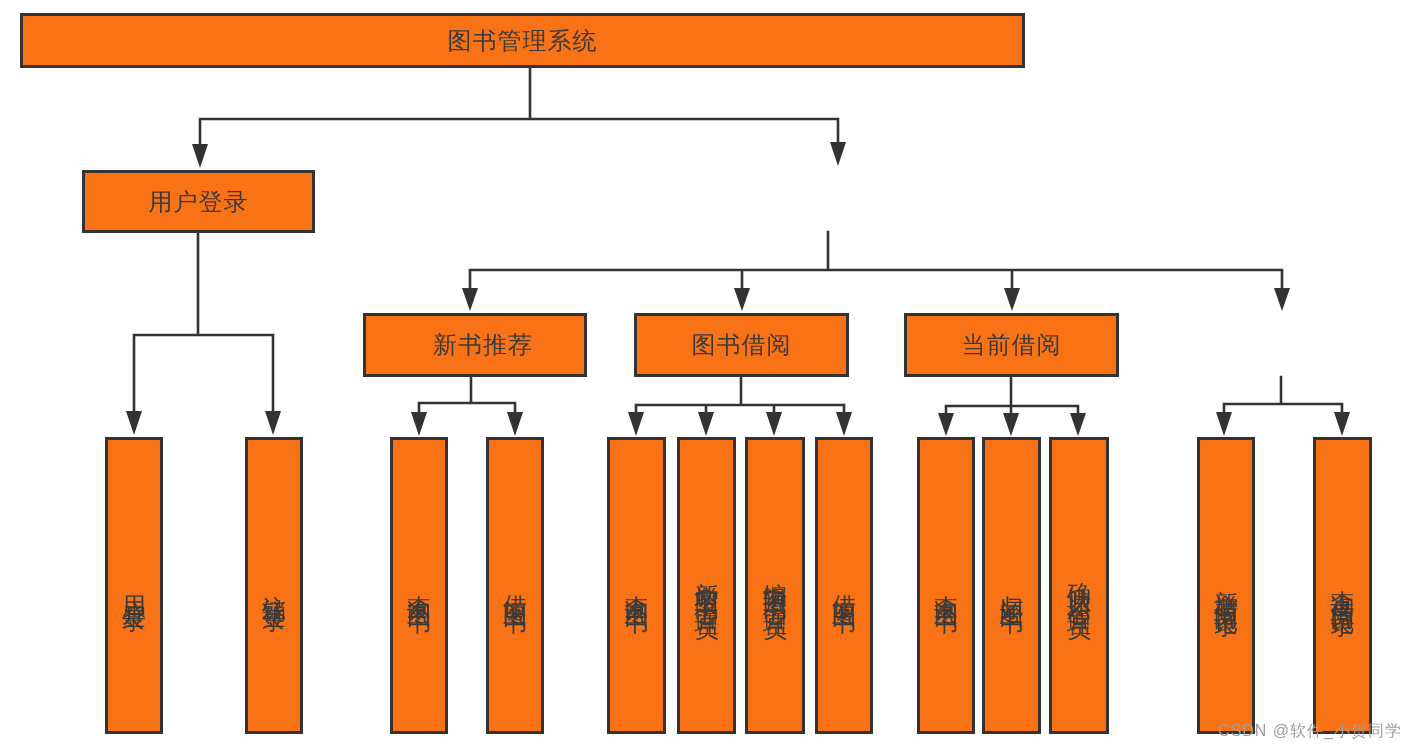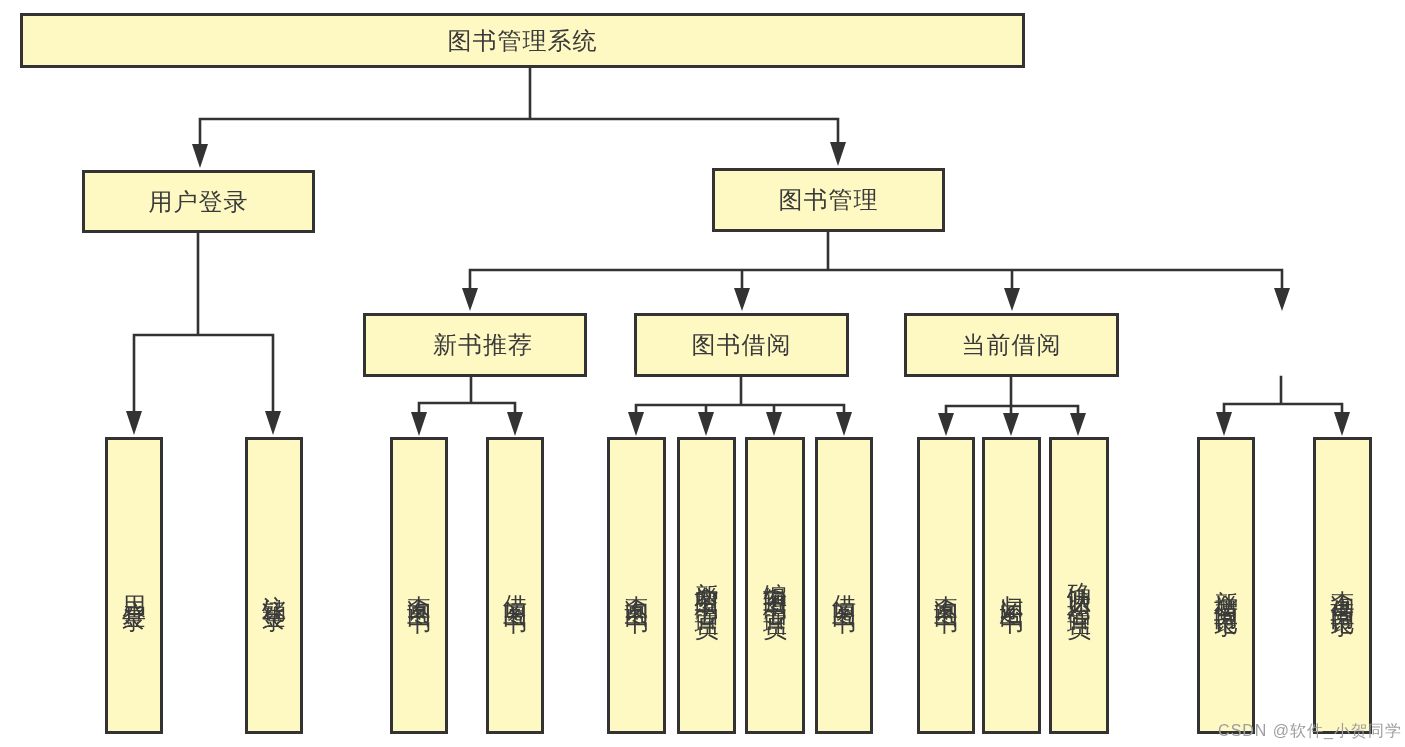"图书管理系统" .node { background: #fef9c3 -> #f97316 }
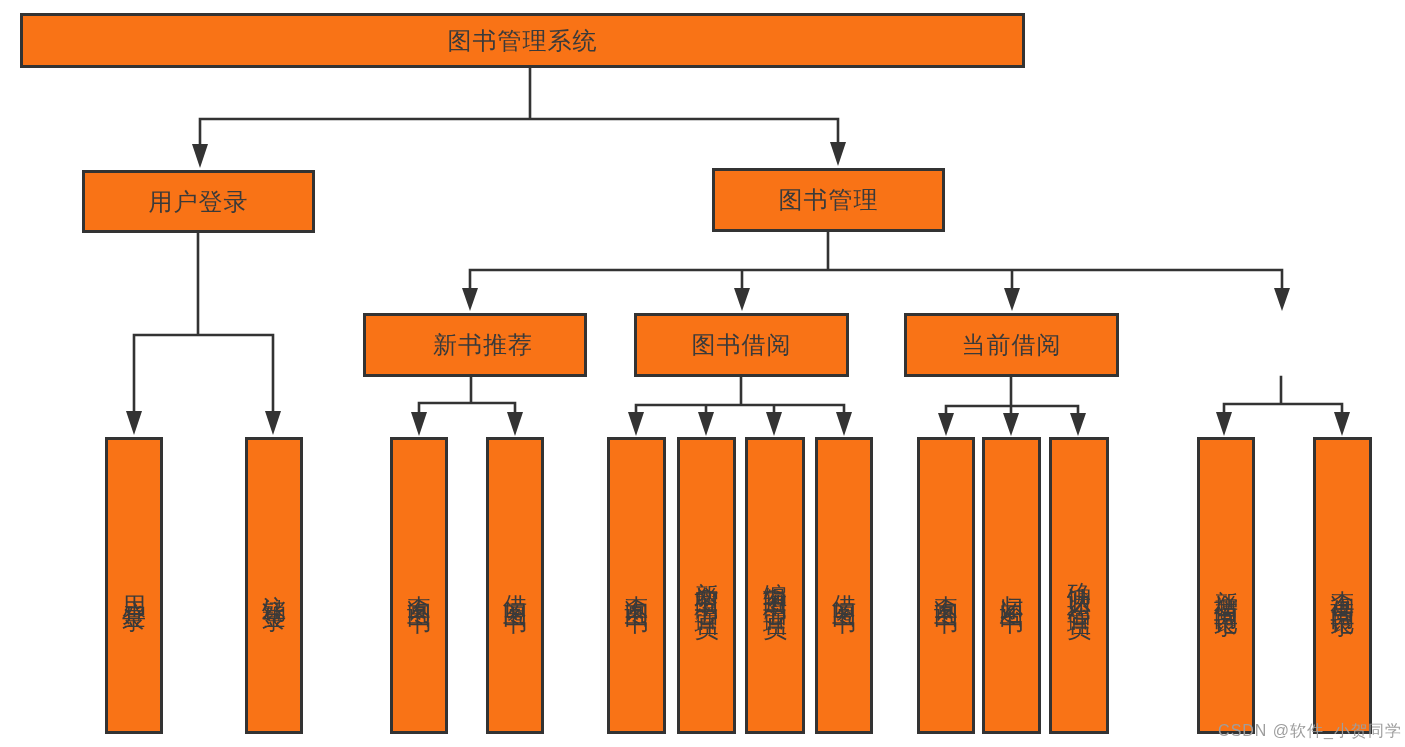"图书管理" div.node { html: <div> <span>图书管理</span> </div> -> none }
